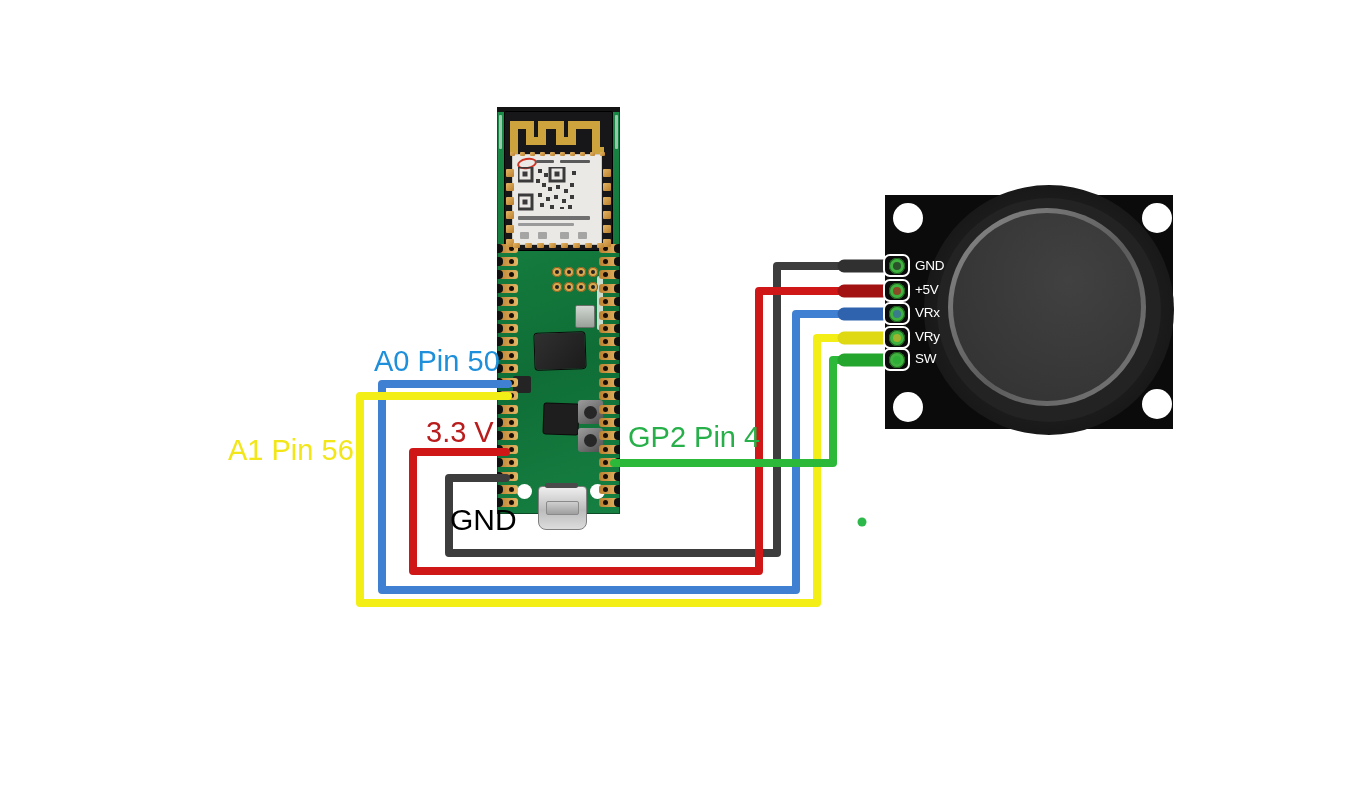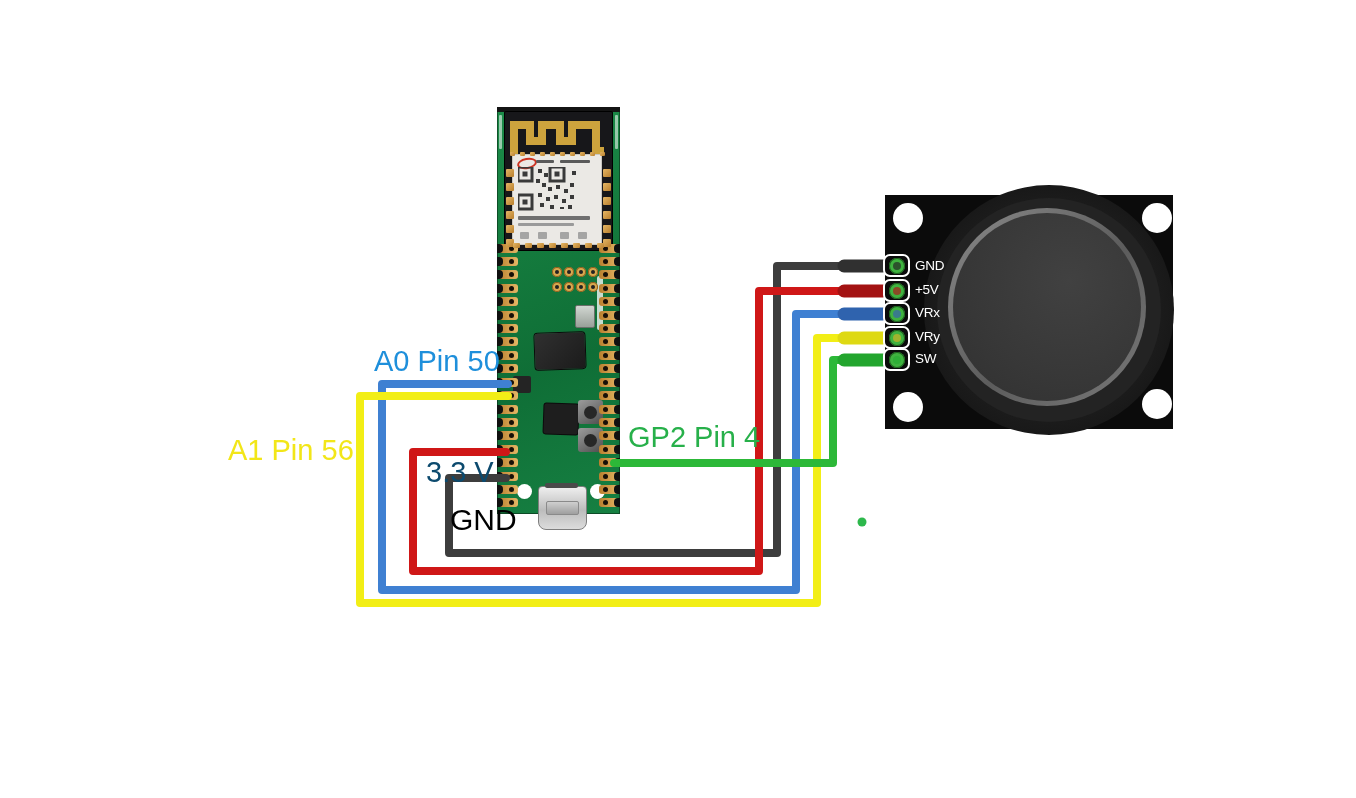"3.3 V" div.wire-label { color: #0c4a6e -> #b91c1c; margin-top: 40px -> none }
